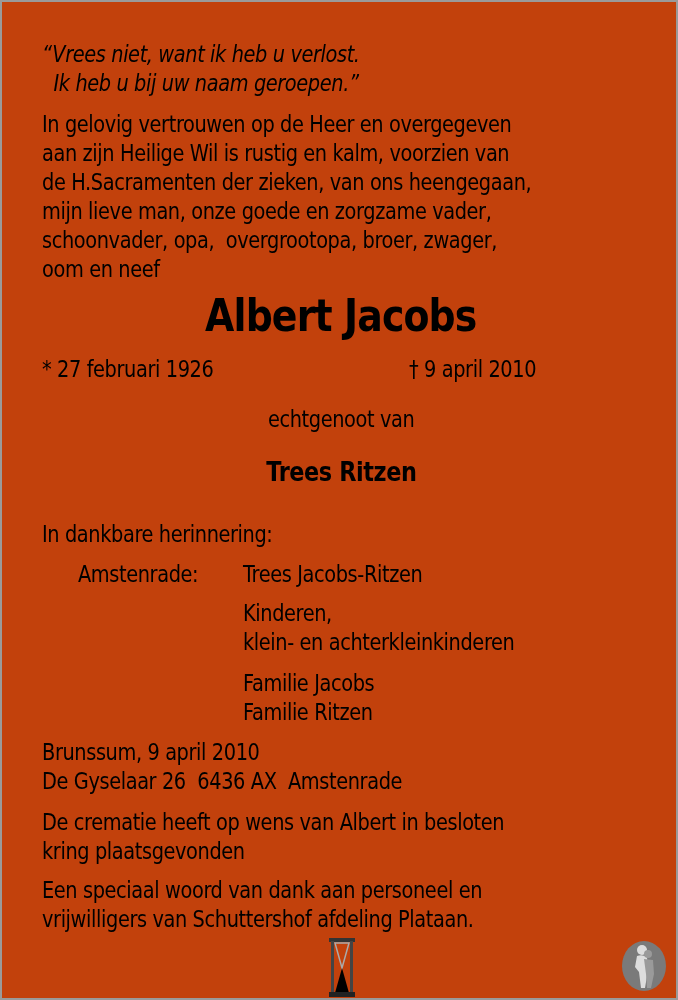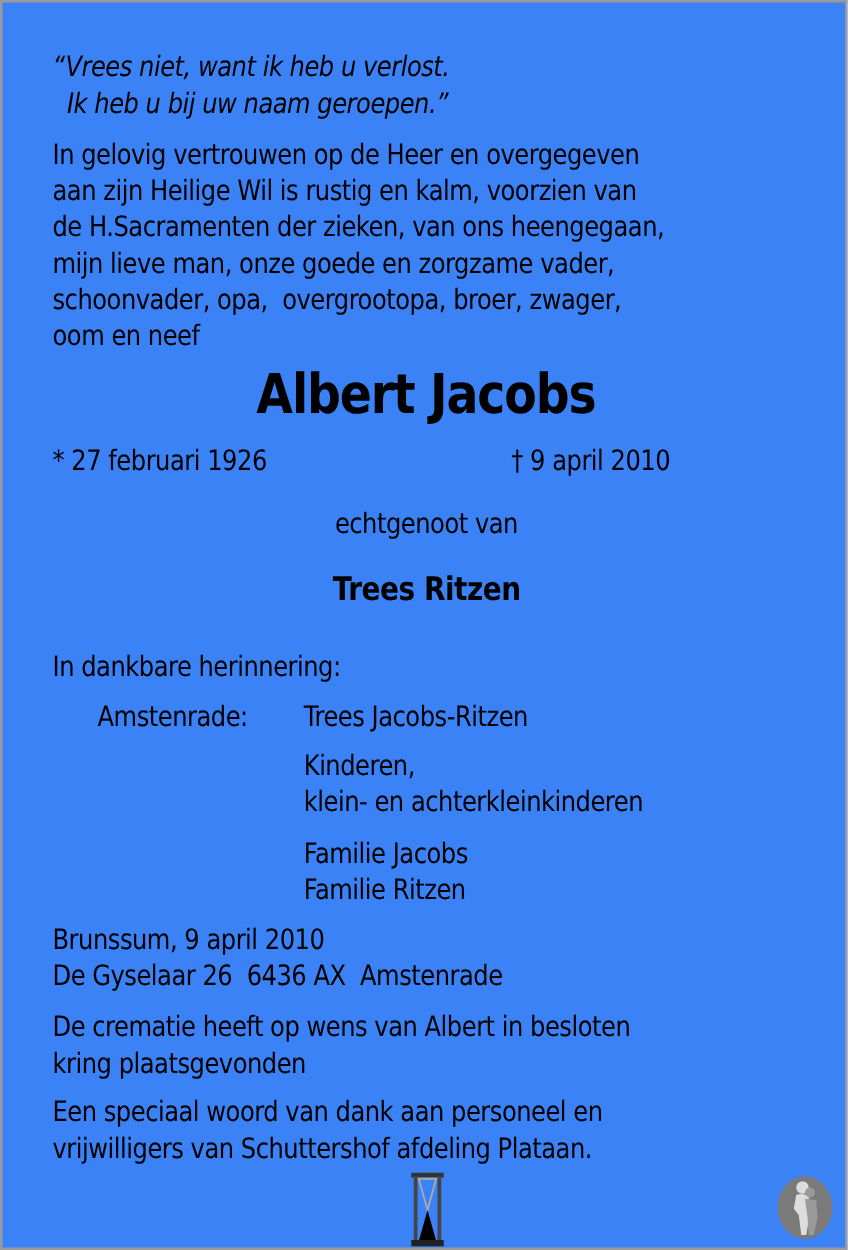"“Vrees niet, want ik heb" .frame { background: #3b82f6 -> #c2410c }
